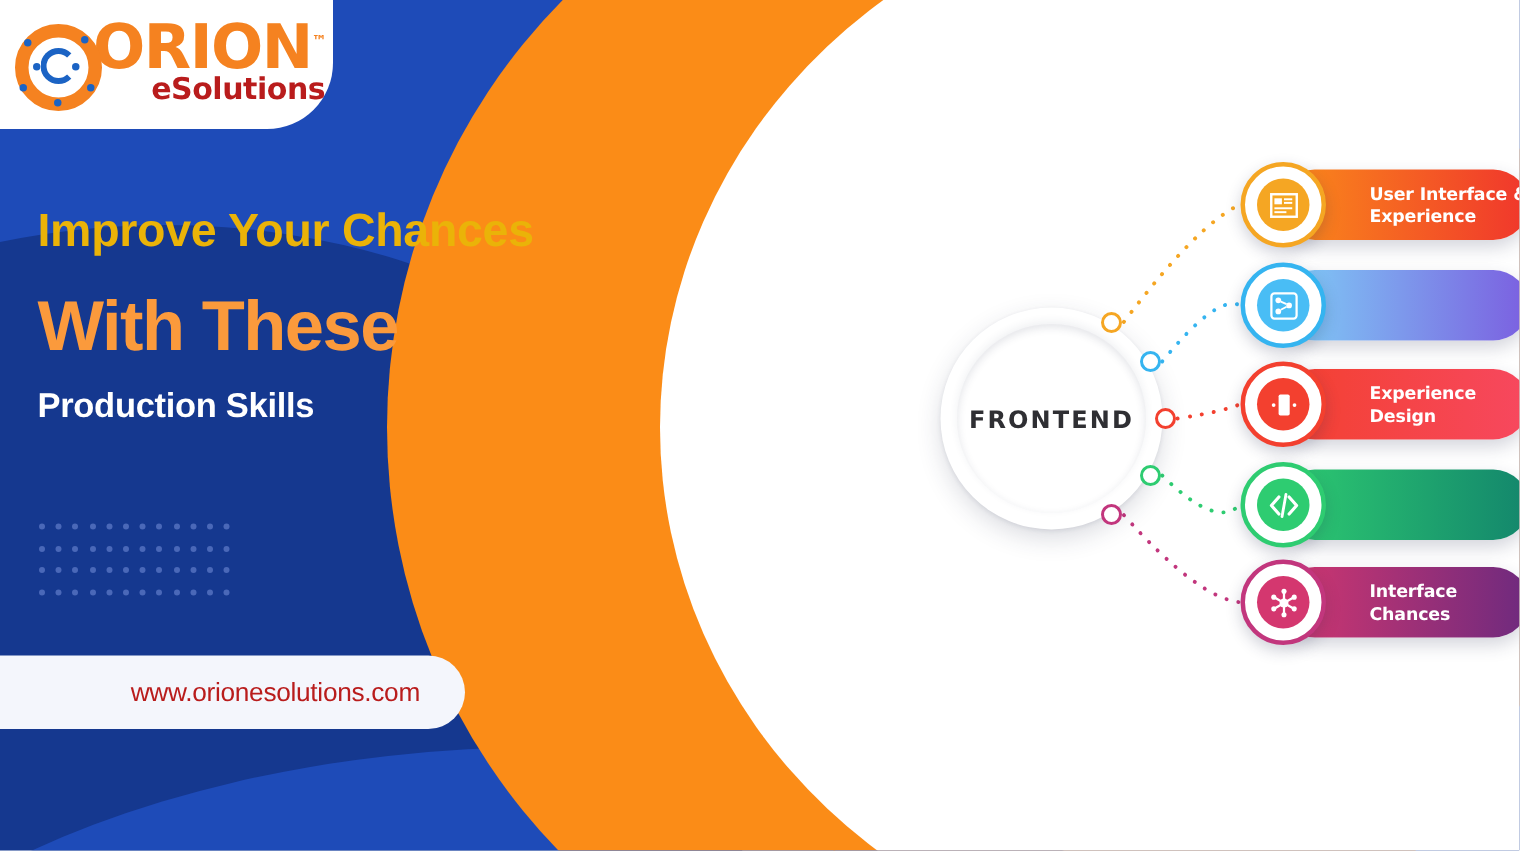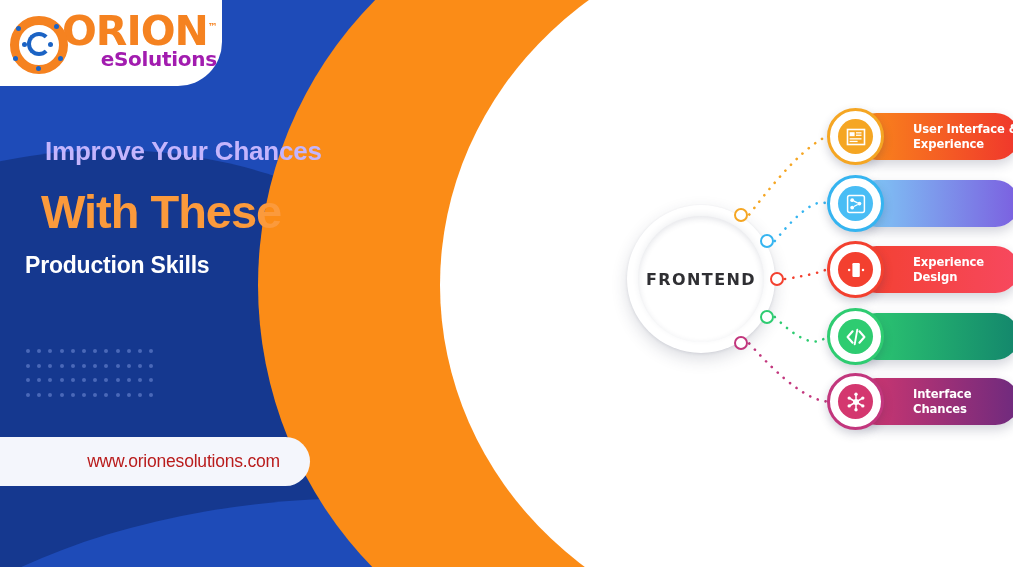"eSolutions" .logo-sub { color: #a21caf -> #b91c1c }
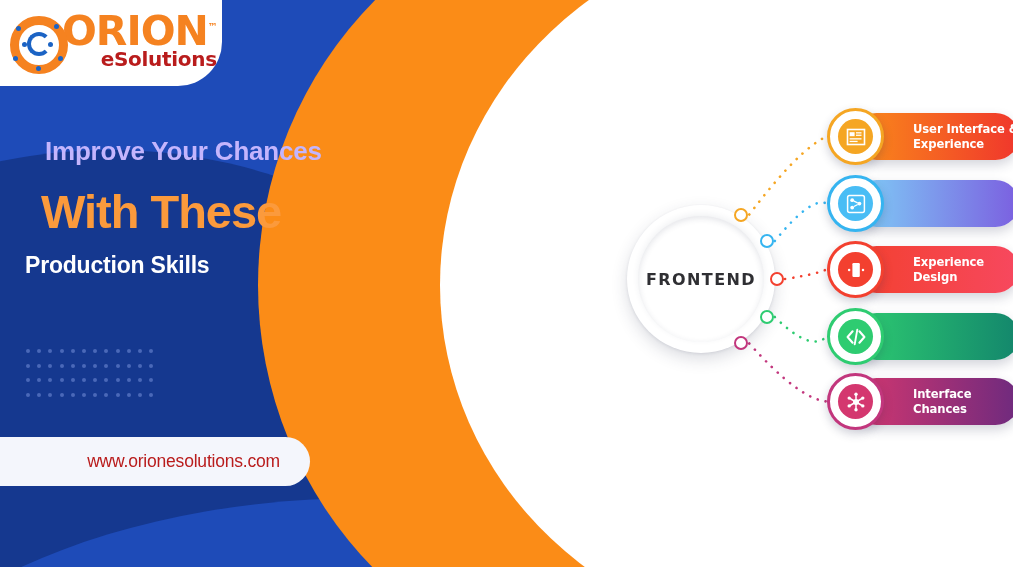"Improve Your Chances" .h-eyebrow { color: #c4b5fd -> #eab308; font-size: 26px -> 31px; margin-left: 20px -> none }
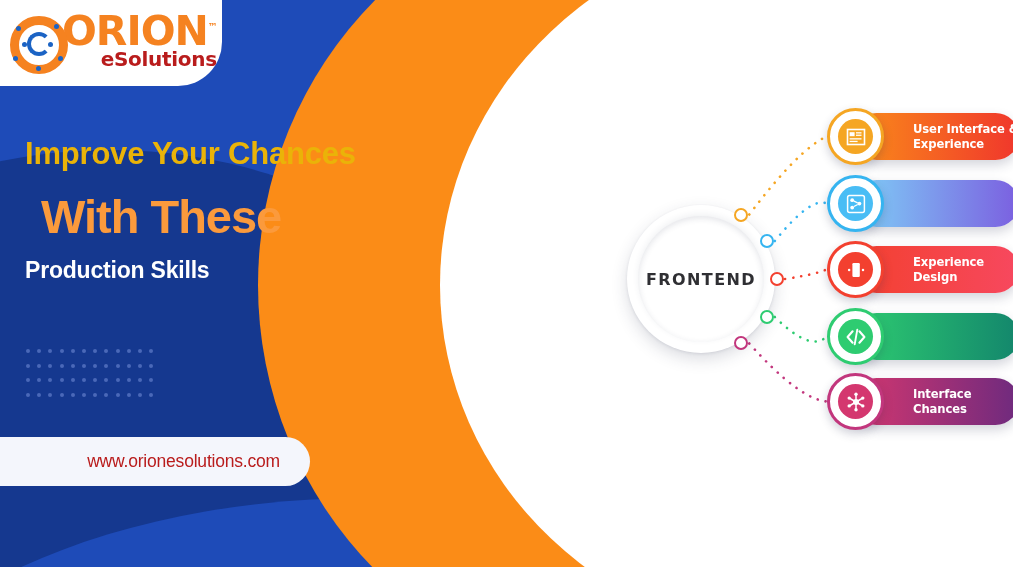"With These" .h-big { margin-left: 16px -> none }
